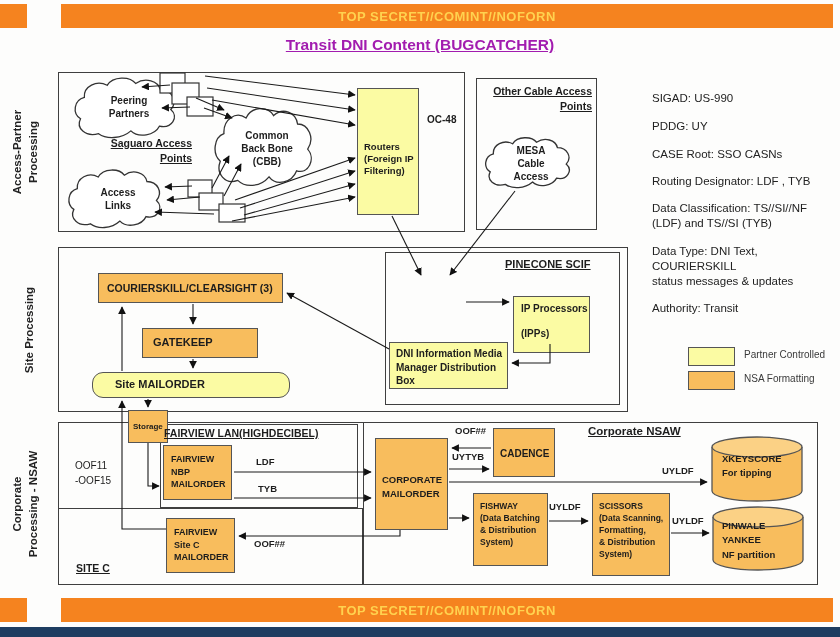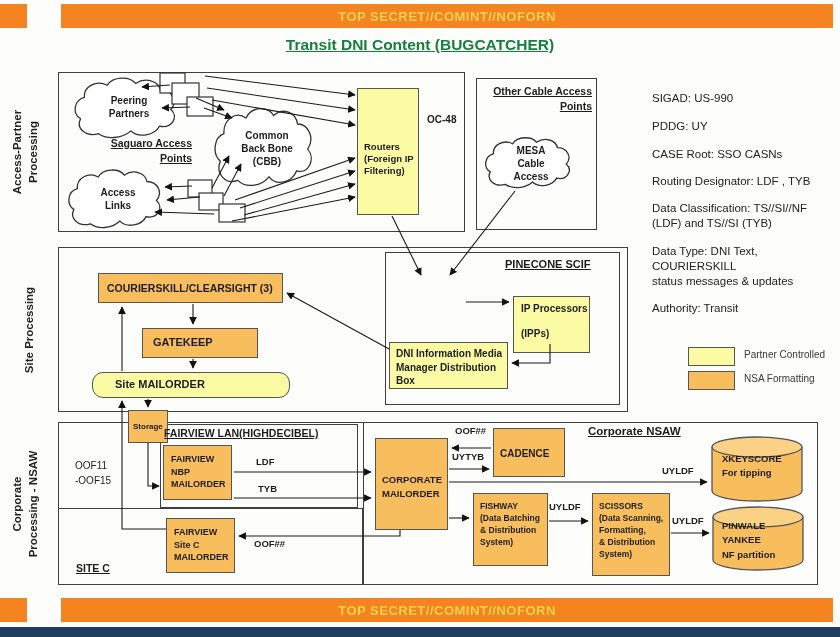"Transit DNI Content (BUGCATCHER)" .title { color: #15803d -> #a21caf }
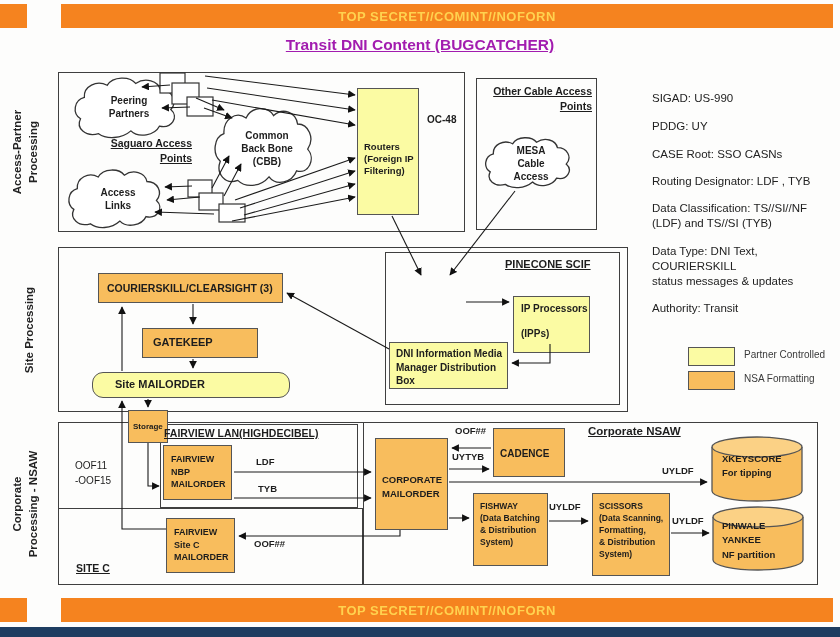"CADENCE" div.box { width: 72px -> 62px }
